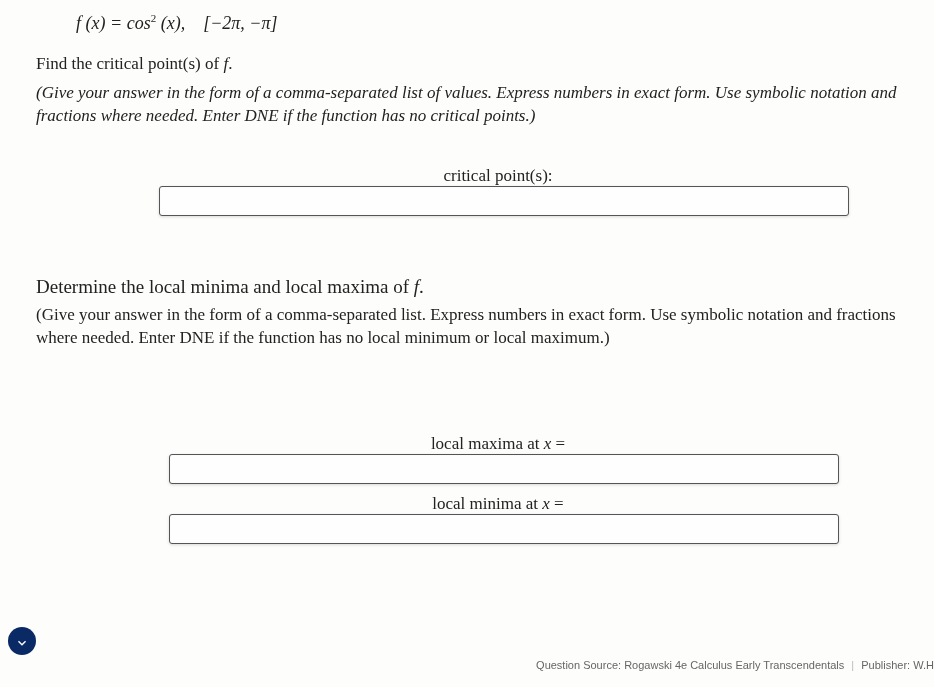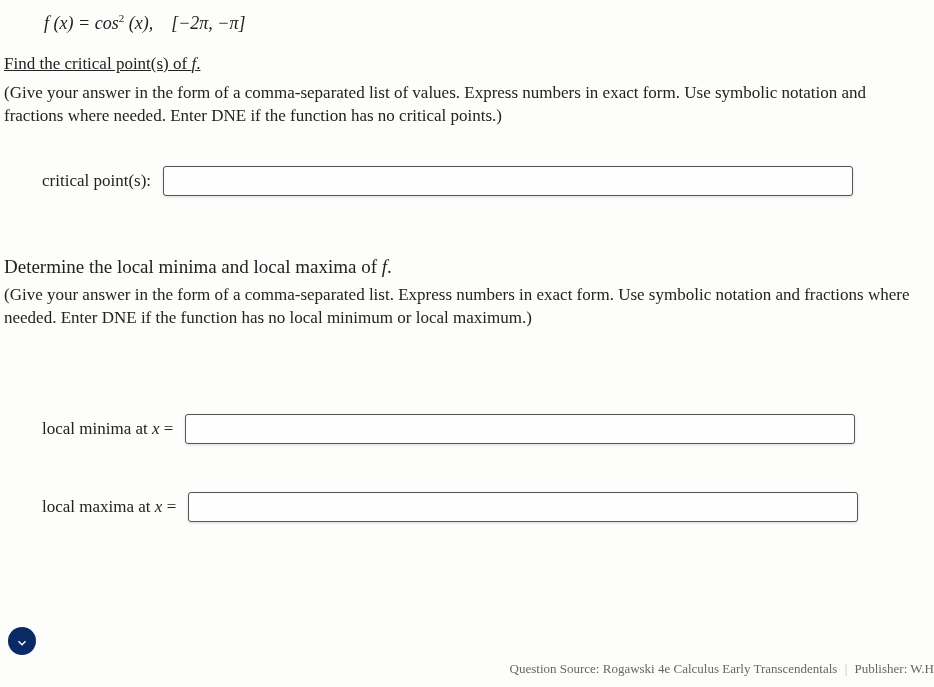"f (x) = cos2 (x)," .page { padding: 12px 18px 0 4px -> 12px 18px 0 36px }
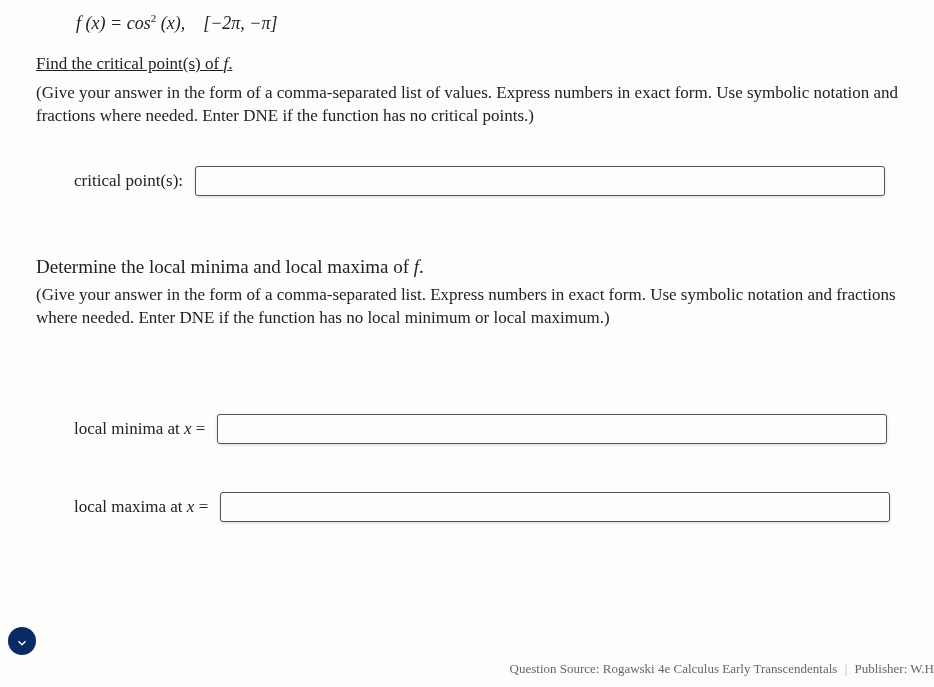"Find the critical point(s) of" .prompt { text-decoration: underline -> none }
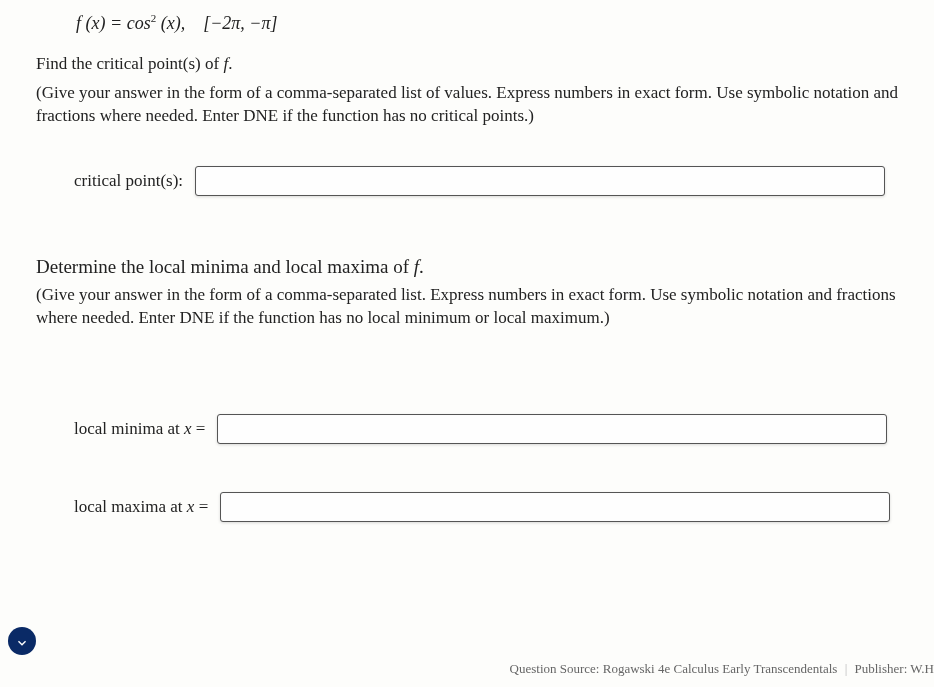"(Give your answer in the form of a comma-separated list" .hint { font-style: none -> italic }
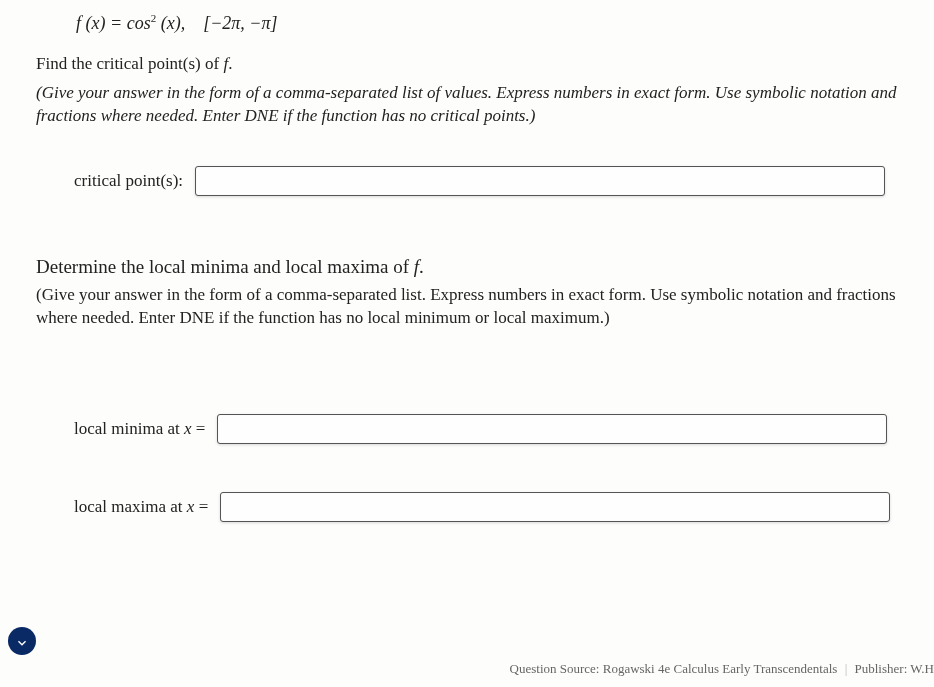"critical point(s):" .answer-row { flex-direction: none -> column; margin-left: 38px -> 56px }
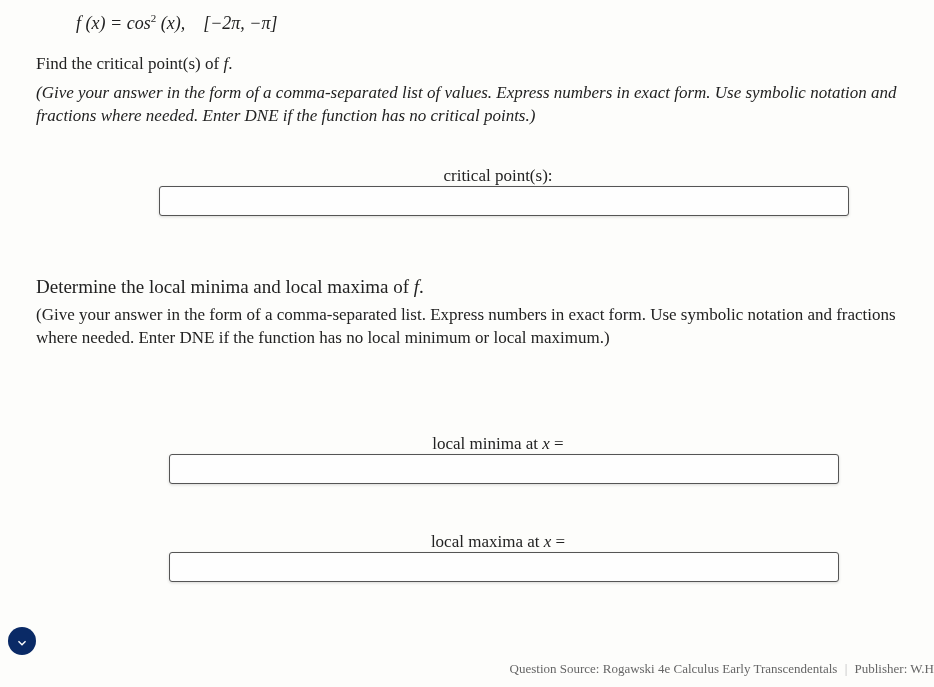"local minima at x =" div.answer-row { order: before "local maxima at x =" -> after "local maxima at x =" }
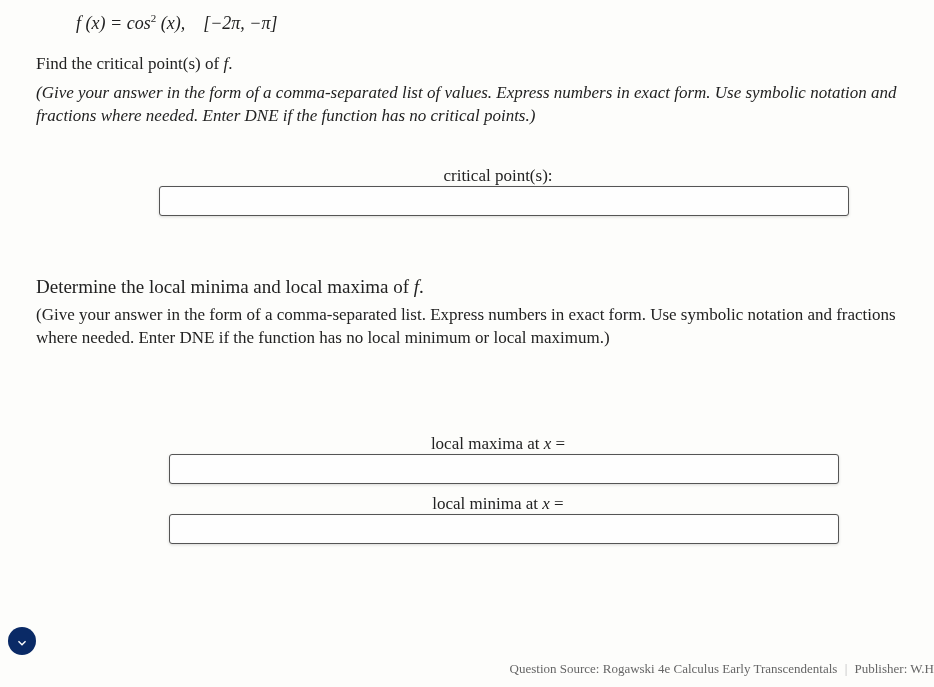"Question Source: Rogawski 4e Calculus" .footer { bottom: 10px -> 16px; font-family: Liberation Serif, serif -> Liberation Sans, sans-serif; font-size: 13px -> 11px }
